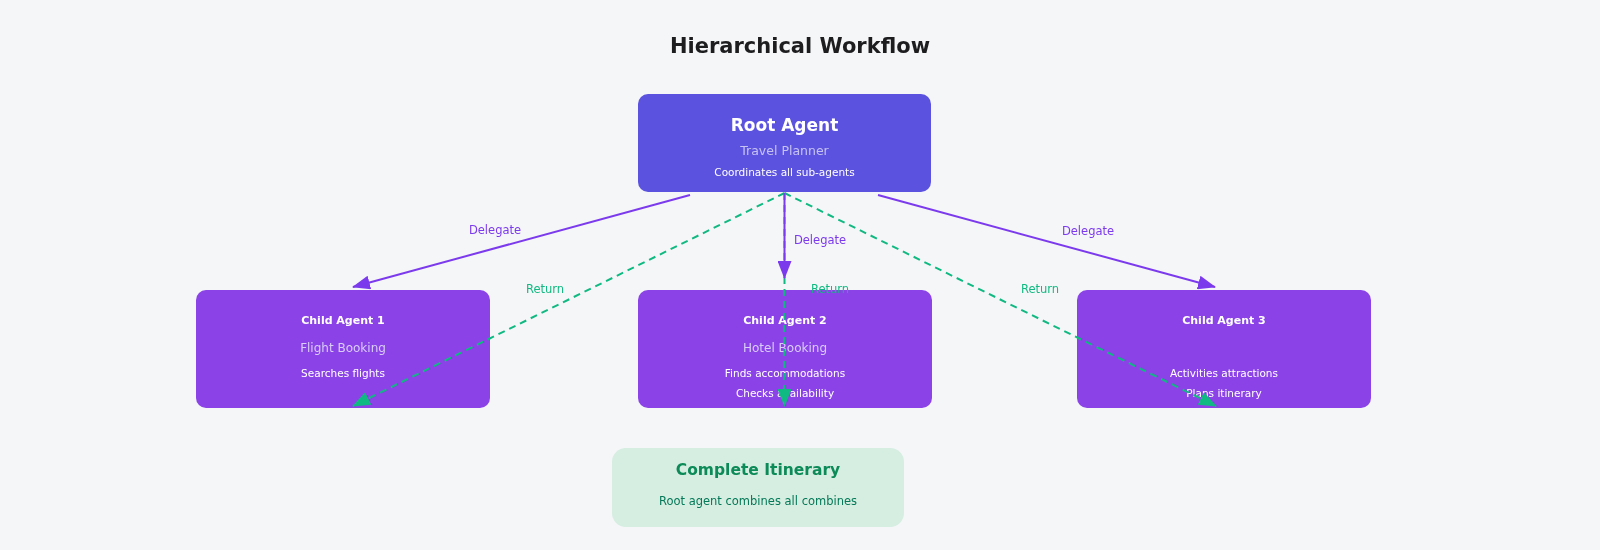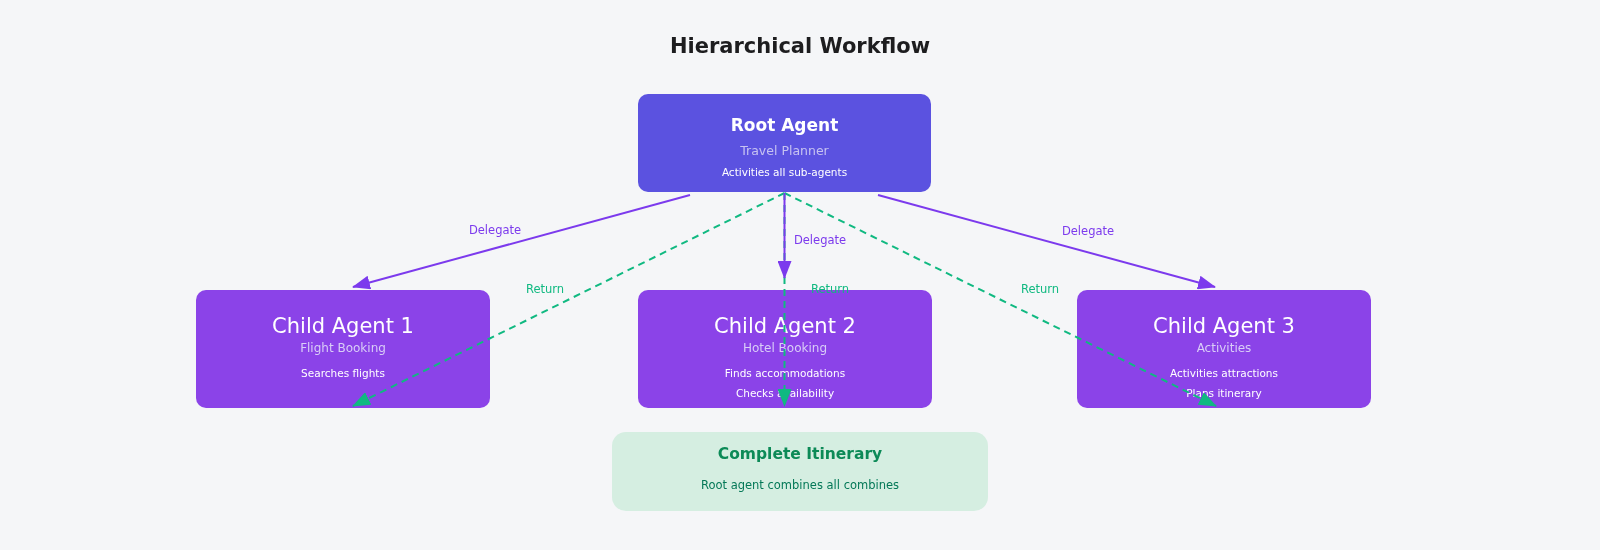"Activities all sub-agents" div.bt { text: Activities -> Coordinates }
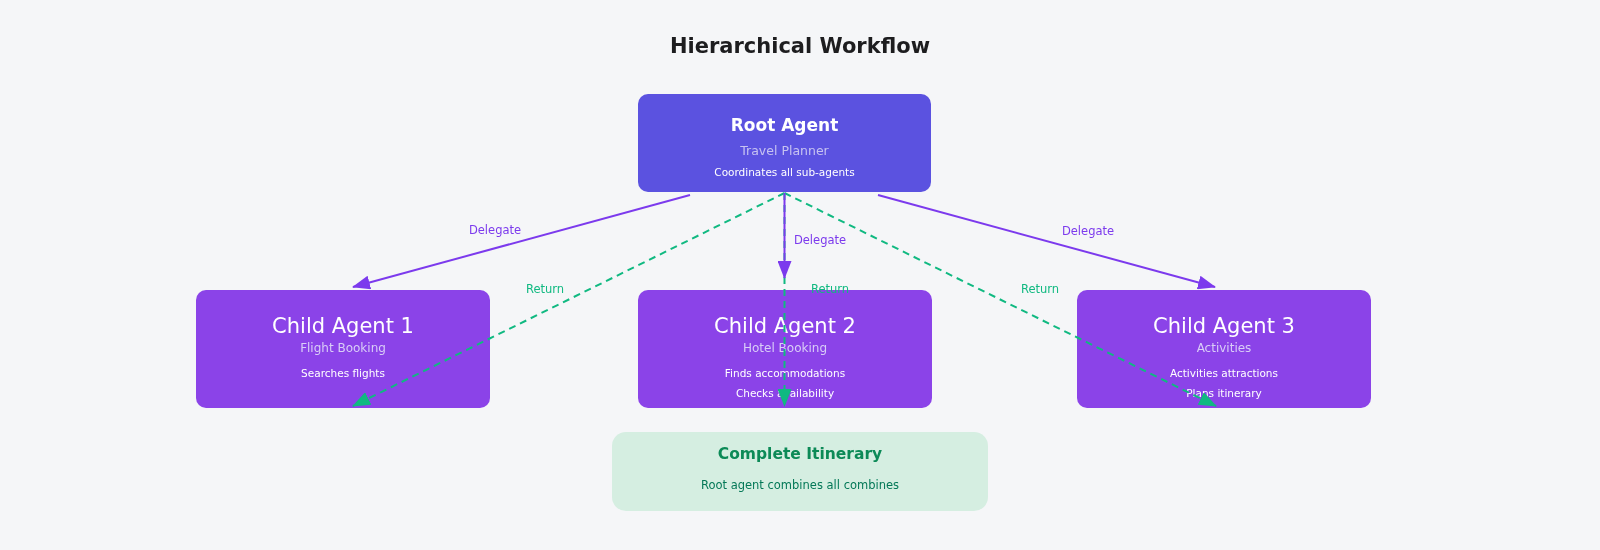"Child Agent 1" .c-title { font-size: 21px -> 11px; font-weight: 400 -> 700 }
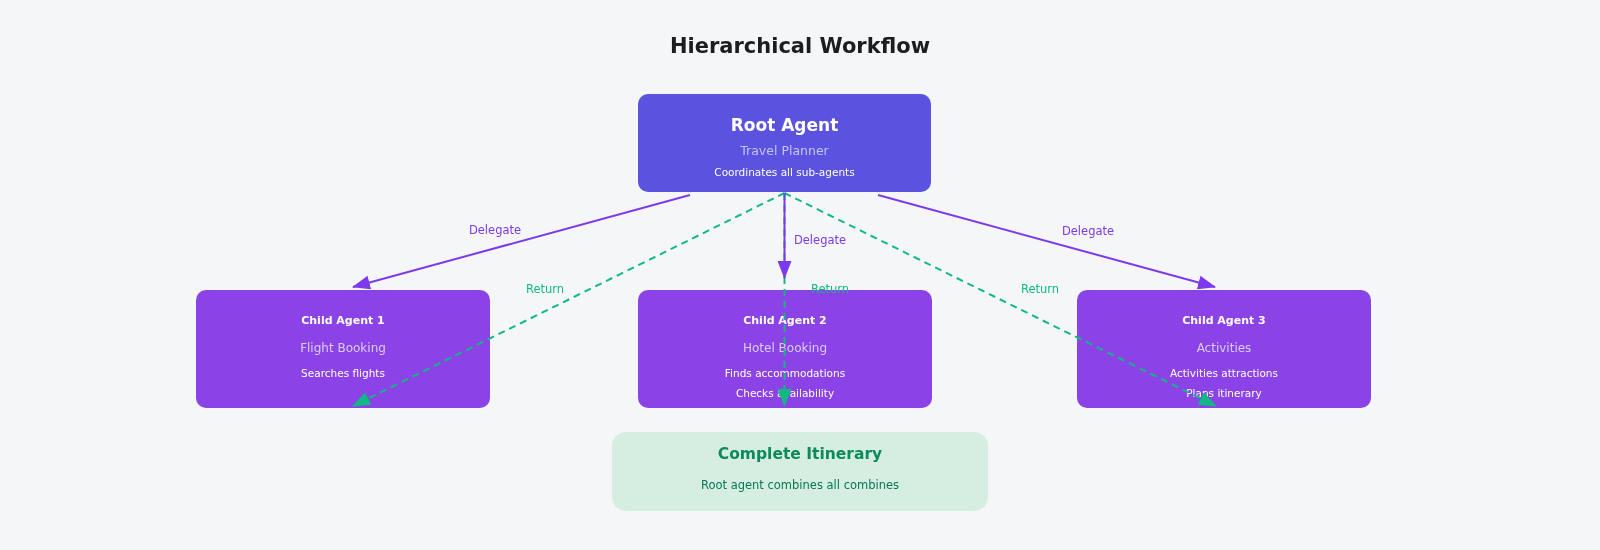"Activities" div.bt { html: <div>Activities</div> -> none }
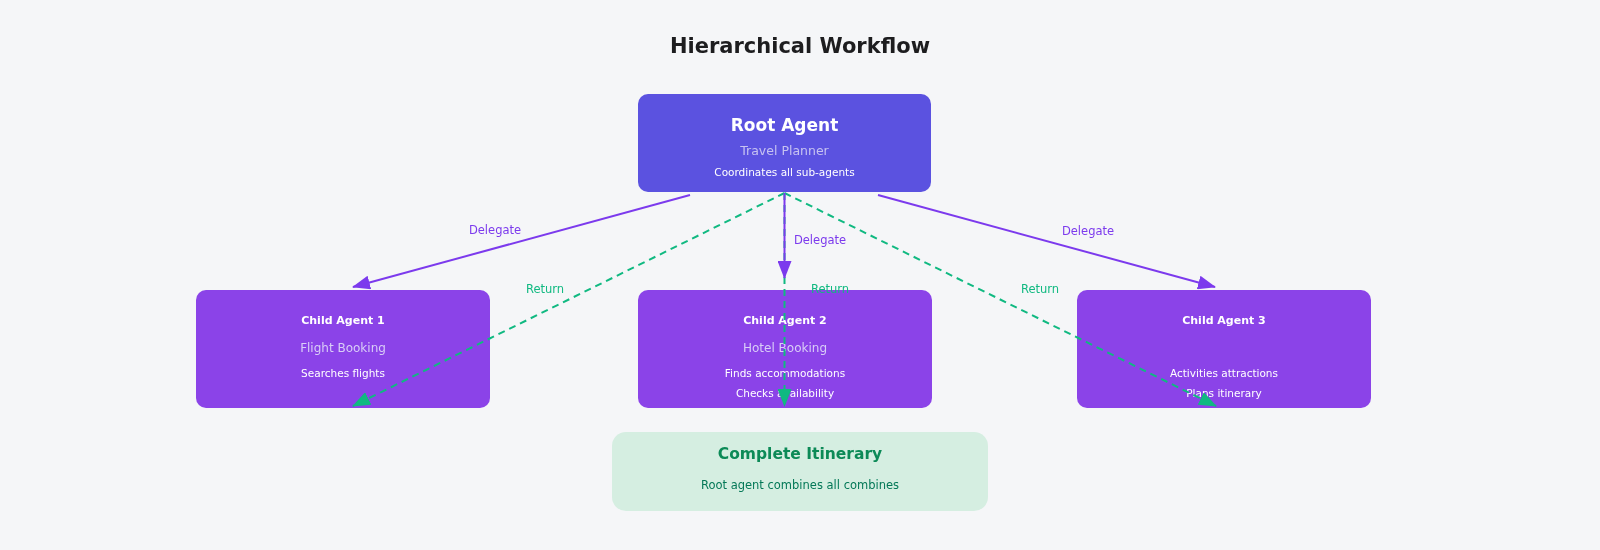"Complete Itinerary" .box-result { top: 416px -> 432px; width: 376px -> 292px }
